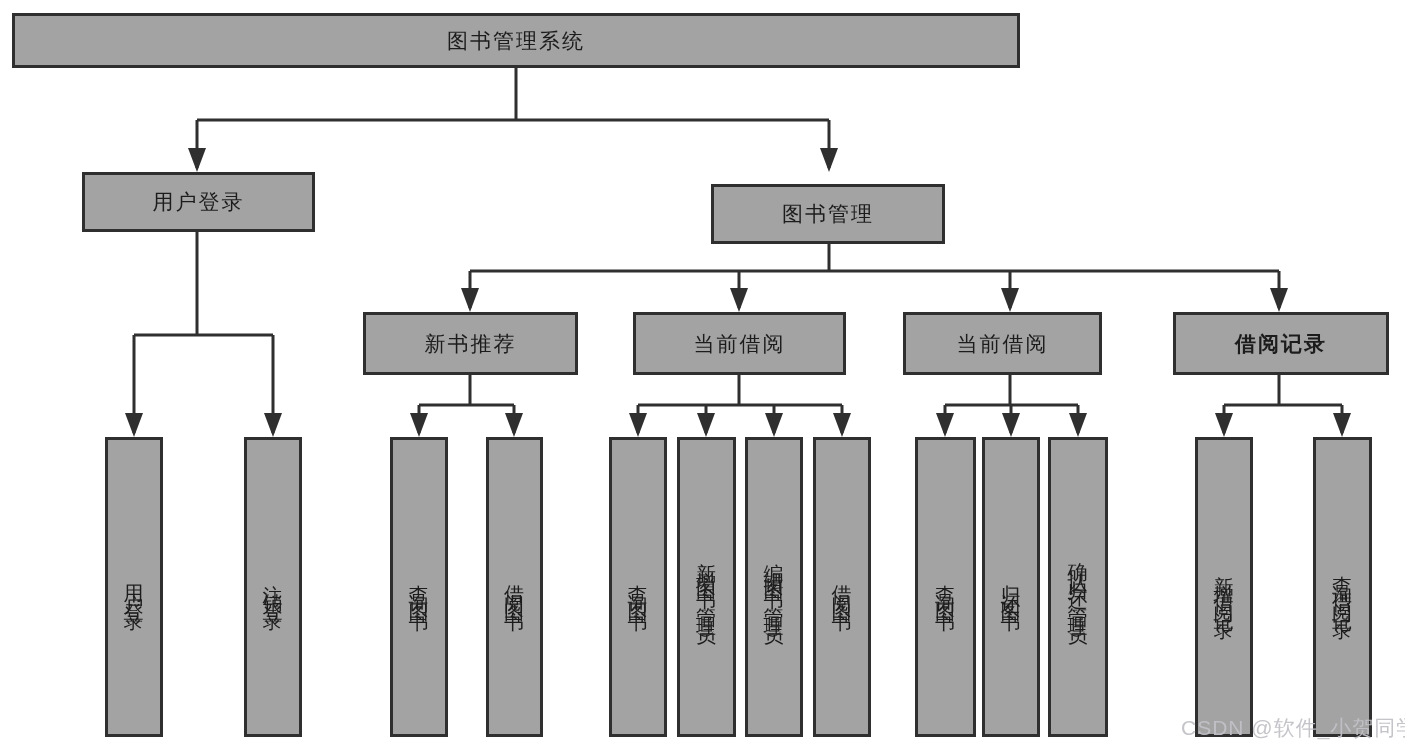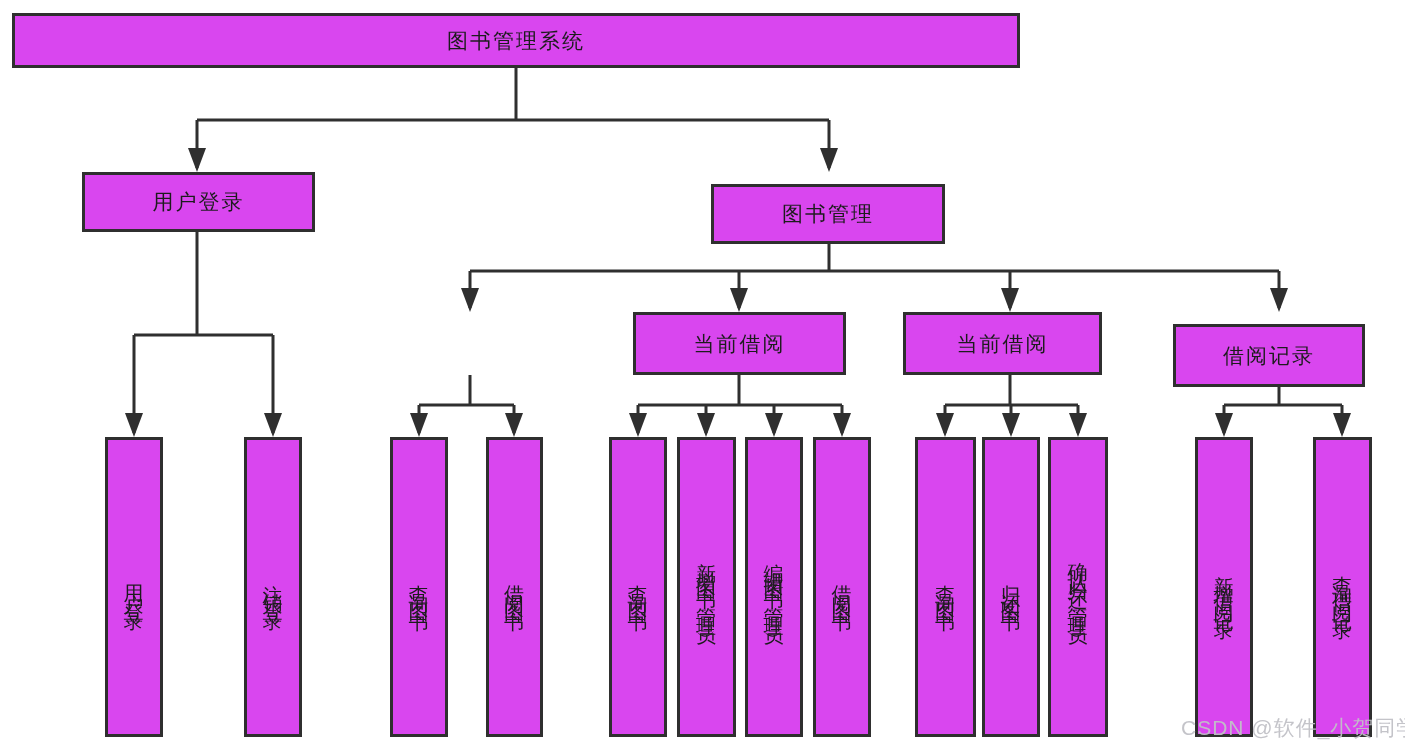"图书管理系统" .node { background: #d946ef -> #a3a3a3 }
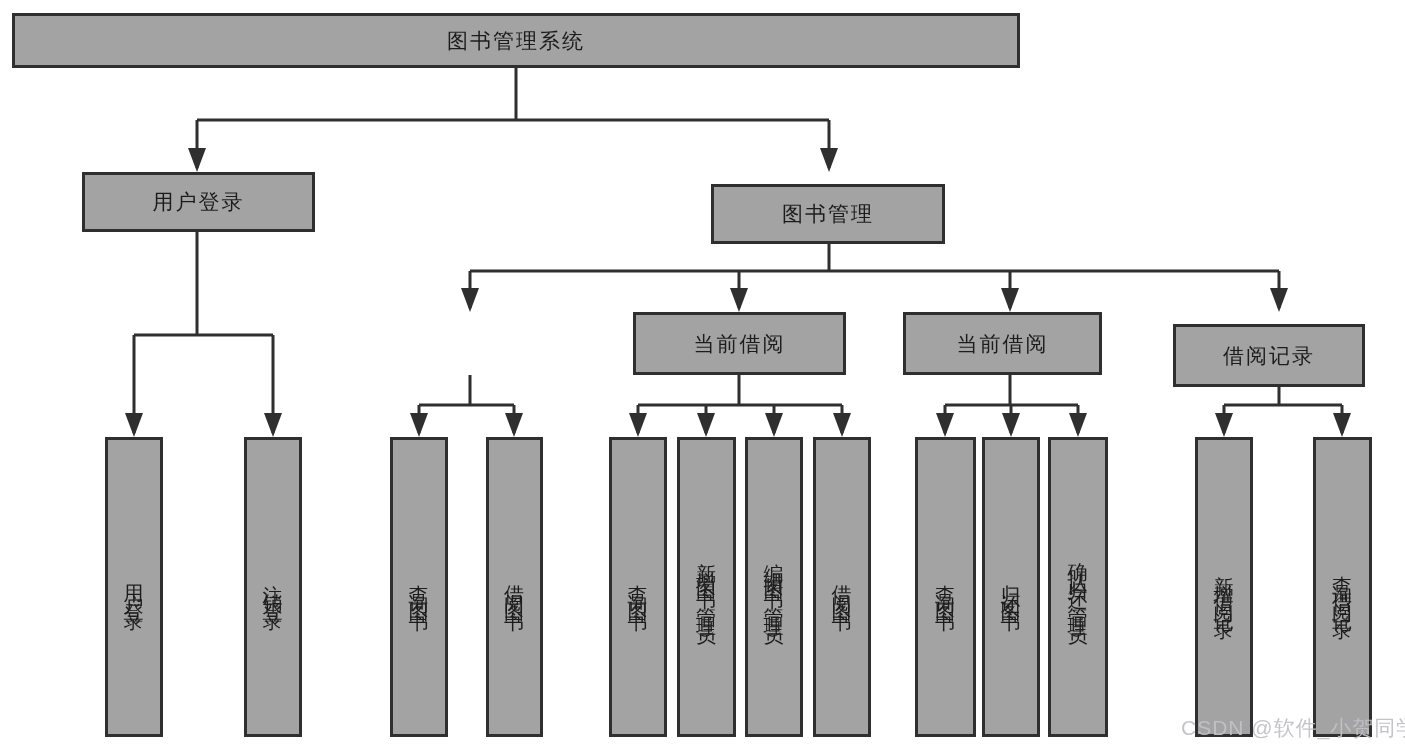"新书推荐" div.node { html: none -> <div> <span>新书推荐</span> </div> }
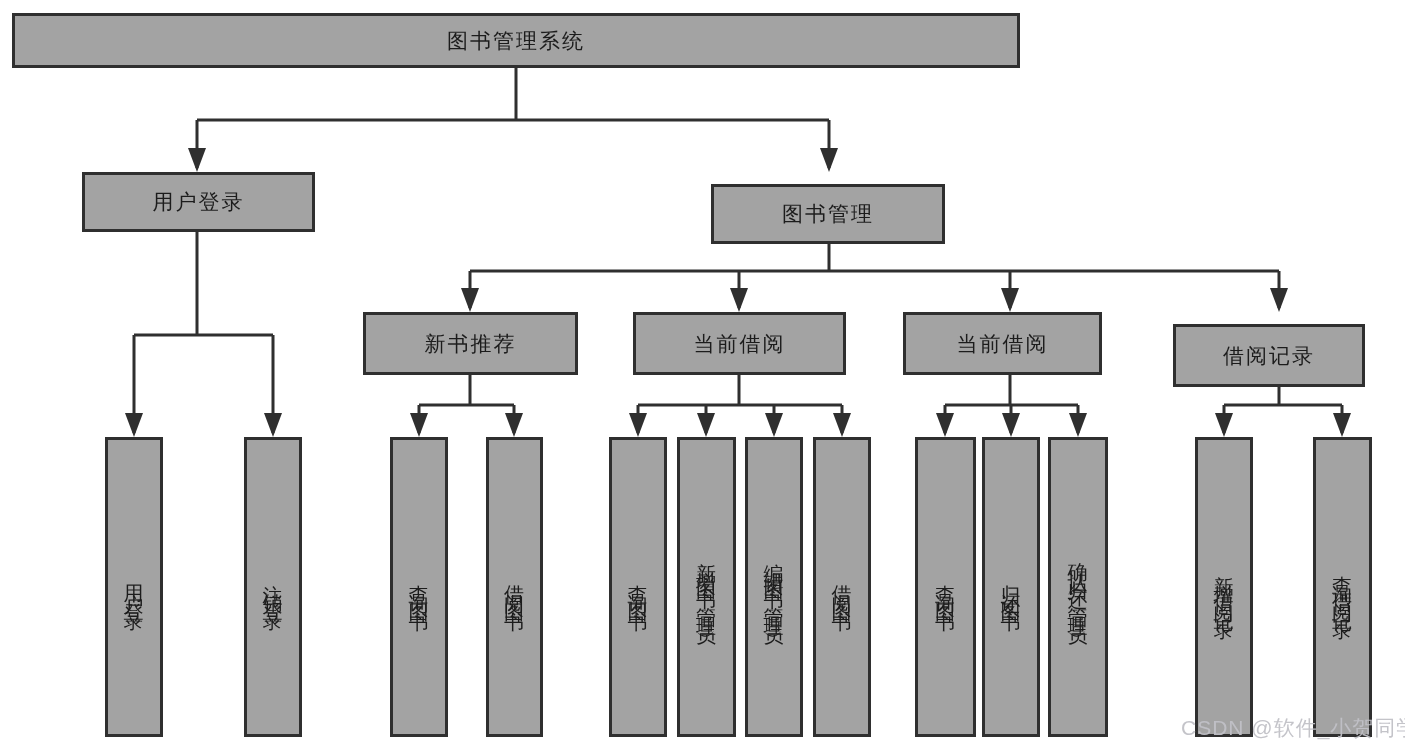"借阅记录" .n-borrow-records { font-weight: none -> bold; top: 324px -> 312px; width: 192px -> 216px }
